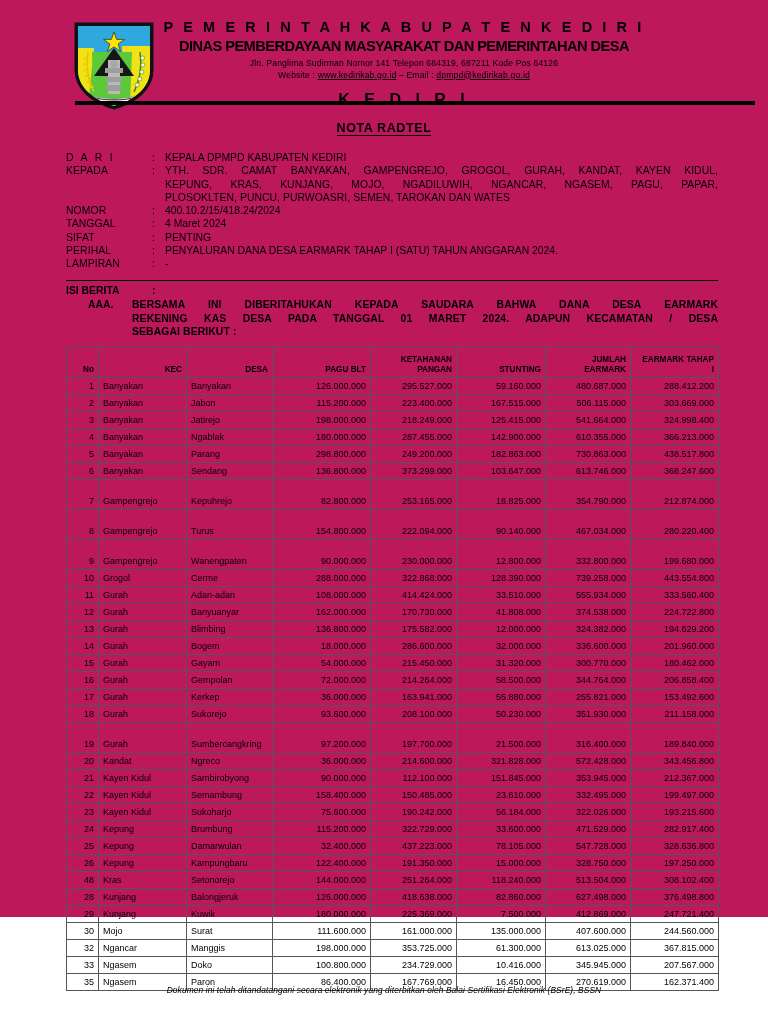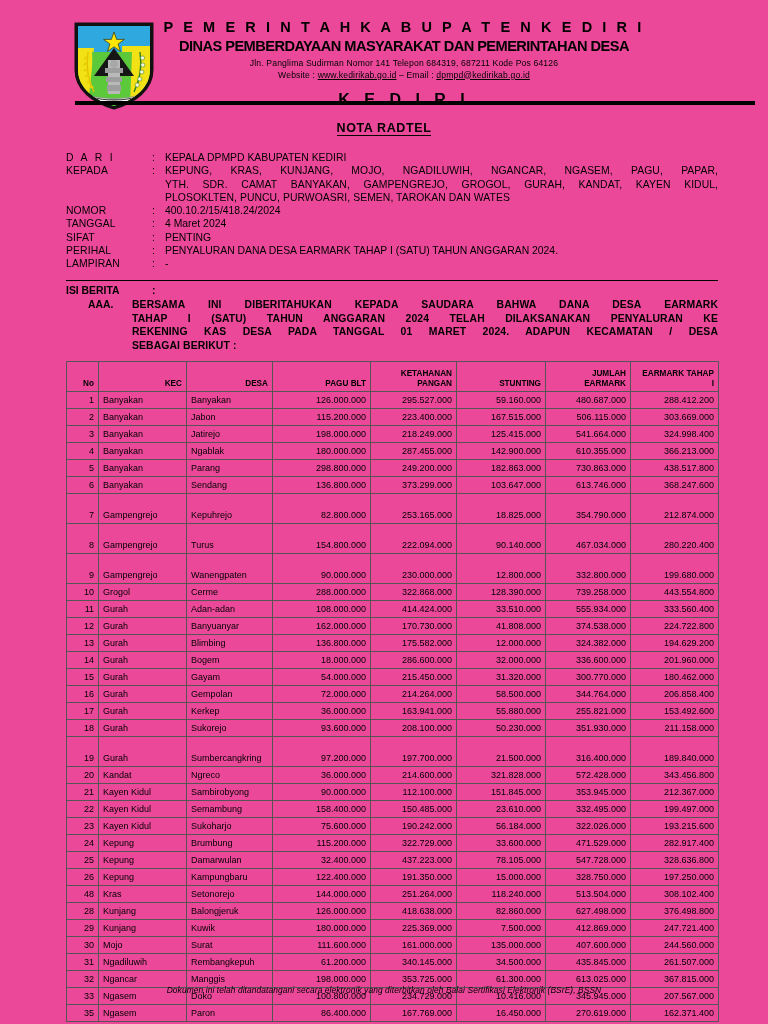"P E M E R" .page { background: #ec4899 -> #be185d; height: 1024px -> 917px }
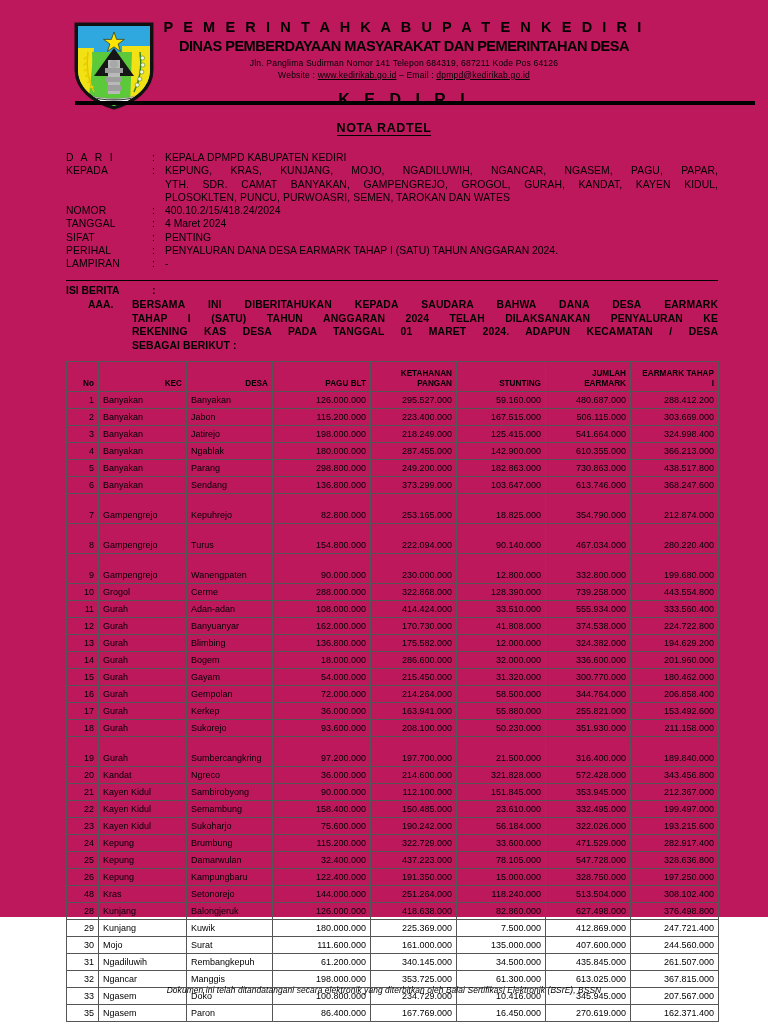"KEPUNG, KRAS, KUNJANG, MOJO, NGADILUWIH," span.l2 { order: before "YTH. SDR. CAMAT BANYAKAN, GAMPENGREJO," -> after "YTH. SDR. CAMAT BANYAKAN, GAMPENGREJO," }
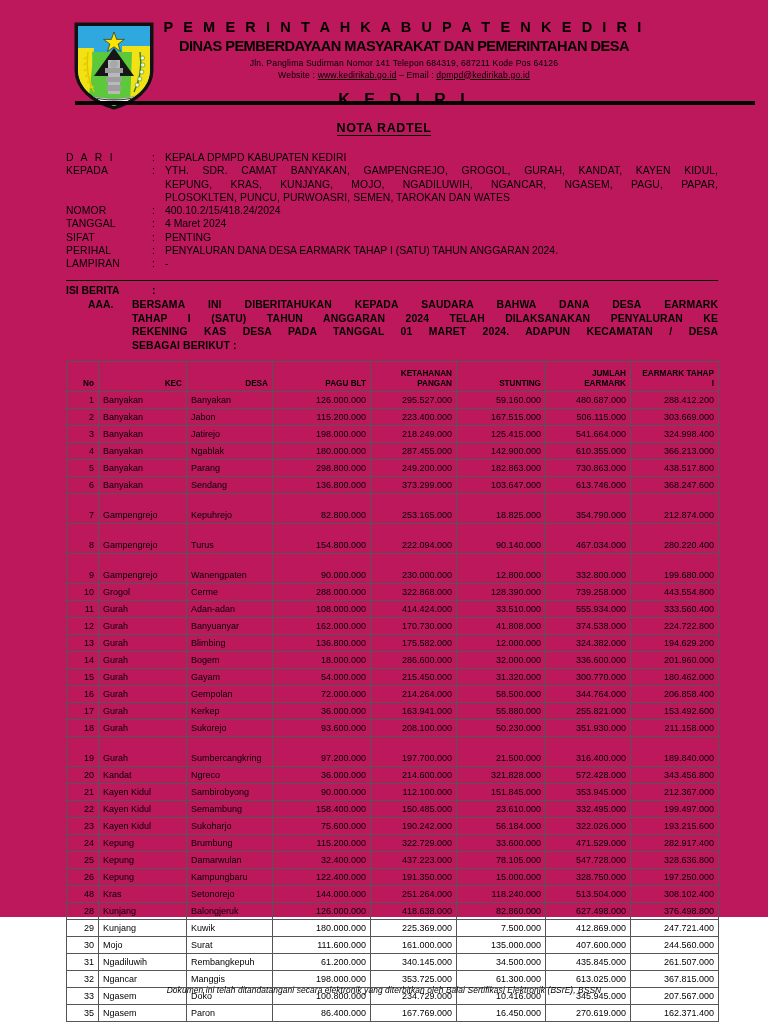"TAHAP I (SATU) TAHUN ANGGARAN" span.jline { html: <span>TAHAP I (SATU) TAHUN ANGGARAN 2024 TELAH DILAKSANAKAN PENYALURAN KE</span> -> none }
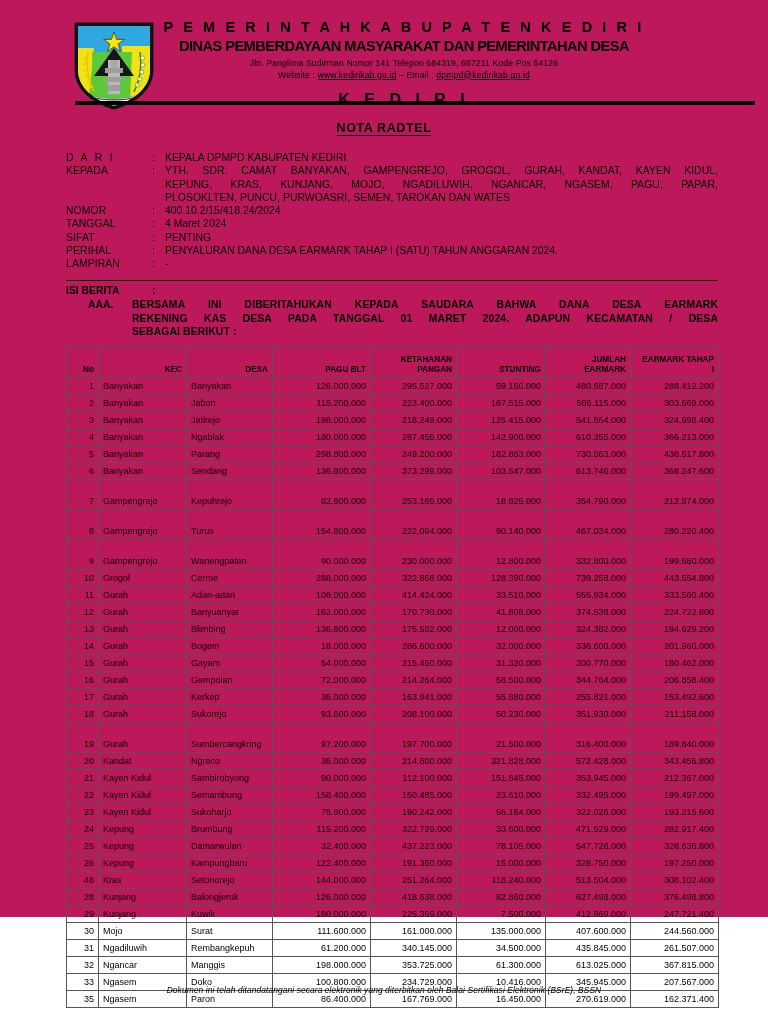"31" tr { html: <tr> <td>31</td> <td>Ngadiluwih</td> <td>Rembangkepuh</td> <td>61.200.000</td> <td>340.145.000</td> <td>34.500.000</td> <td>435.845.000</td> <td>261.507.000</td> </tr> -> none }
